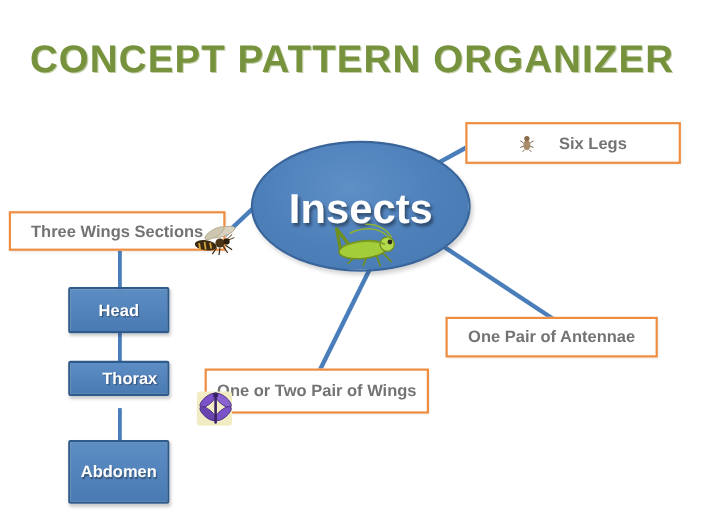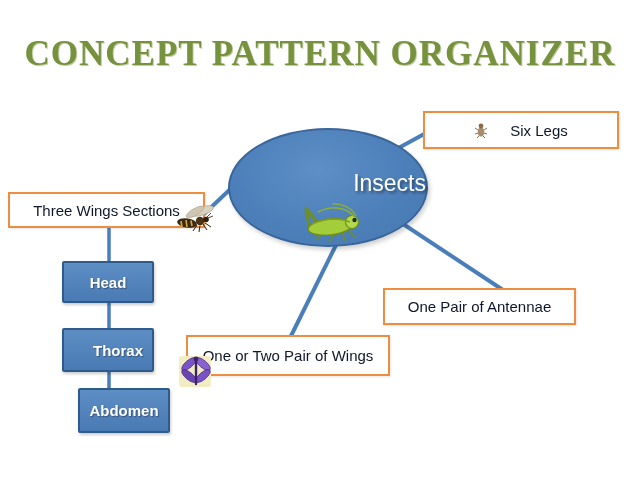"CONCEPT PATTERN ORGANIZER" .title { font-family: Liberation Serif, serif -> Liberation Sans, sans-serif }
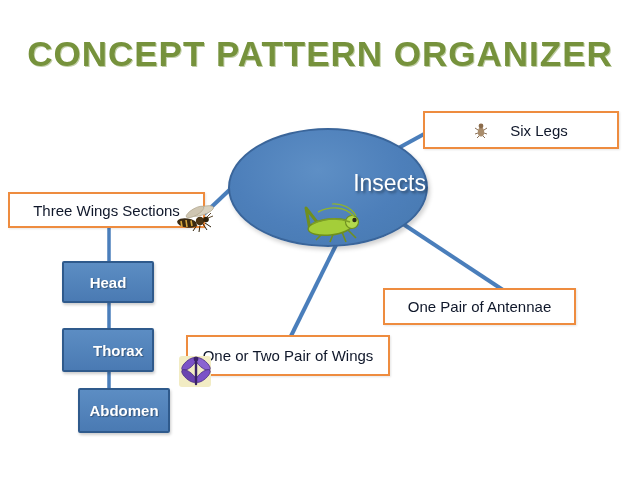"Six Legs" .attr-label { color: #0f172a -> #737373; font-weight: 400 -> 700 }
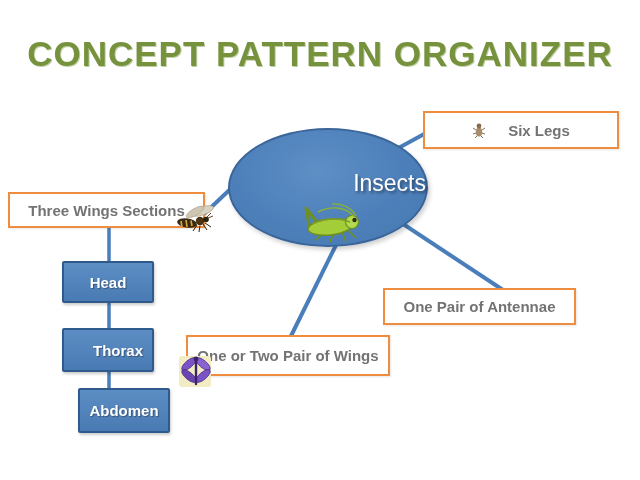"Insects" .center-label { font-size: 23px -> 38px; font-weight: 400 -> 700; text-align: right -> center }
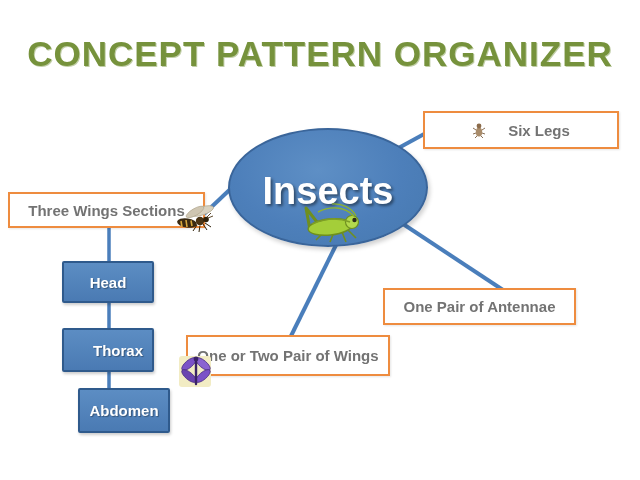"One Pair of Antennae" .box-antennae { left: 383px -> 405px }
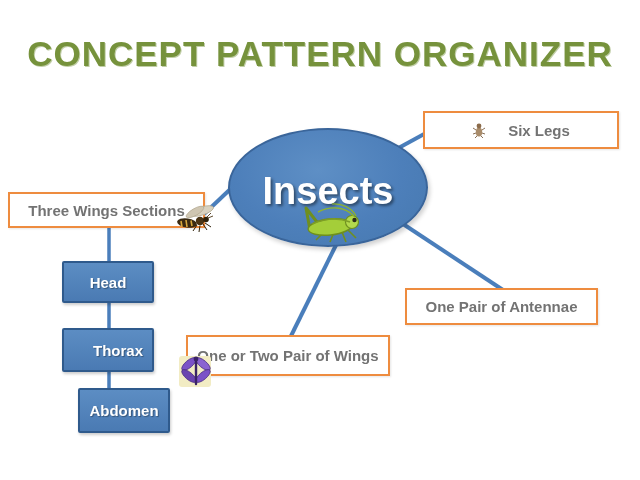"Thorax" .box-thorax { height: 44px -> 32px }
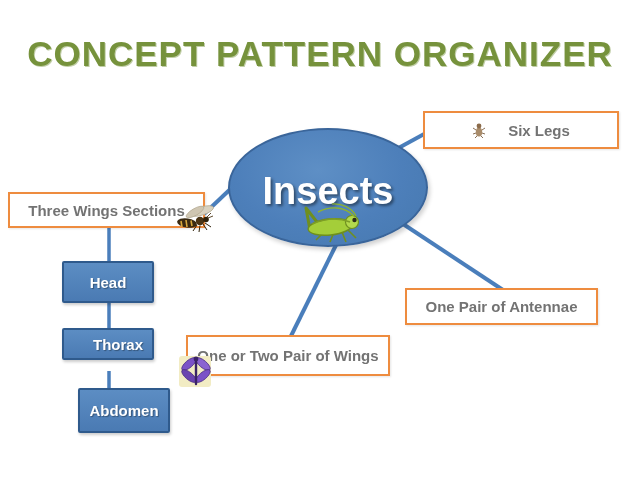"Abdomen" .box-abdomen { height: 45px -> 58px; margin-left: 16px -> none; top: 388px -> 400px }
